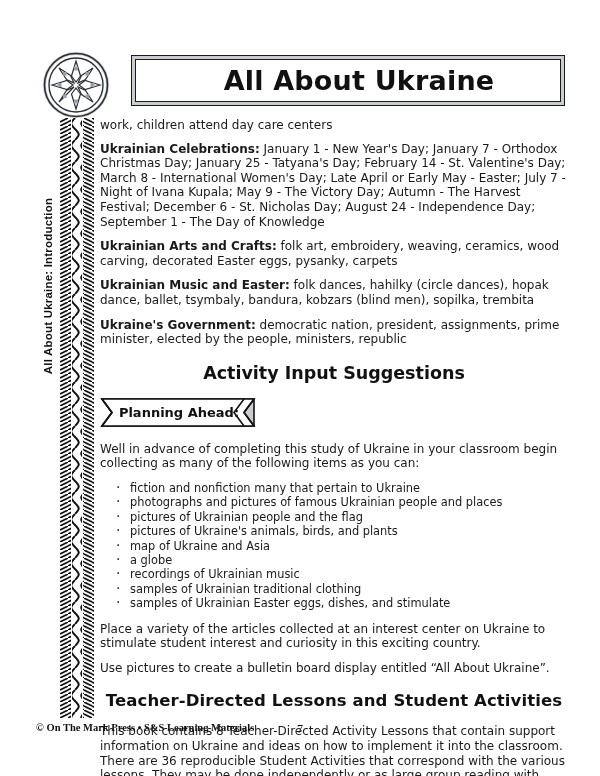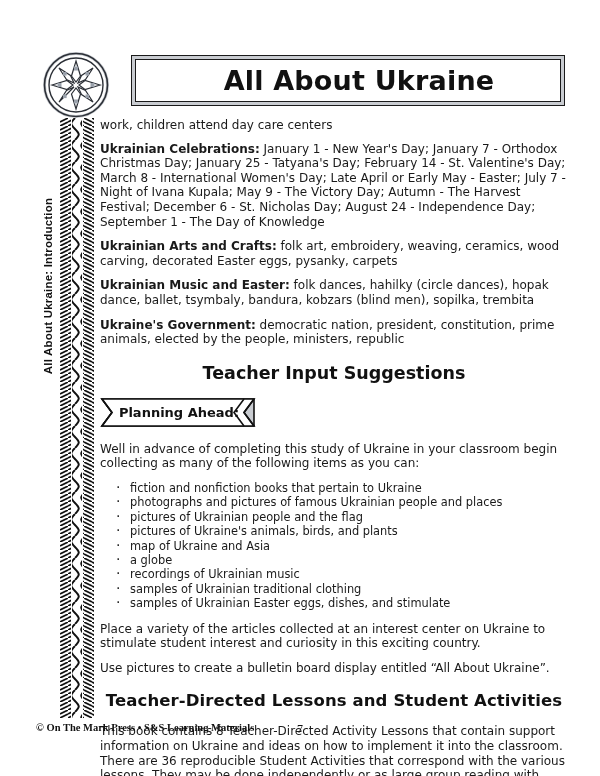"democratic nation, president," span { text: constitution, prime animals -> assignments, prime minister }
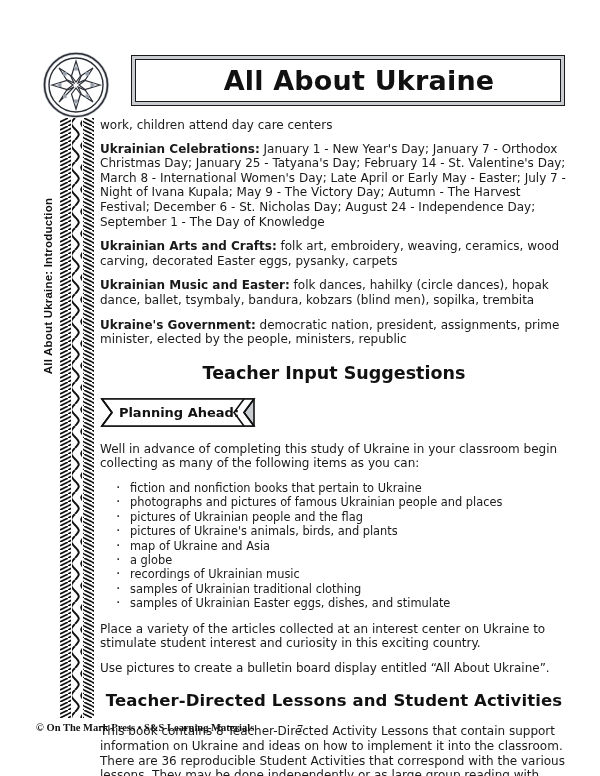"Teacher Input Suggestions" h2.section-heading { text: Teacher -> Activity }
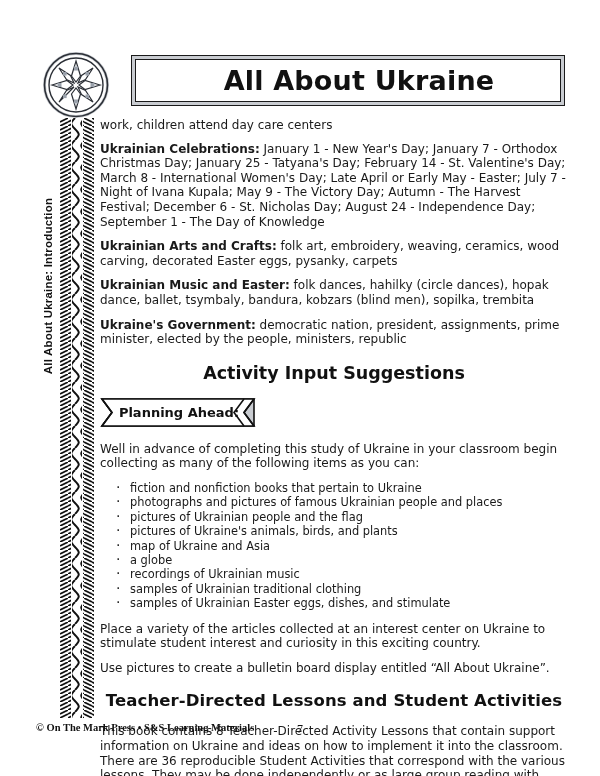"fiction and nonfiction books that" li { text: books -> many }
